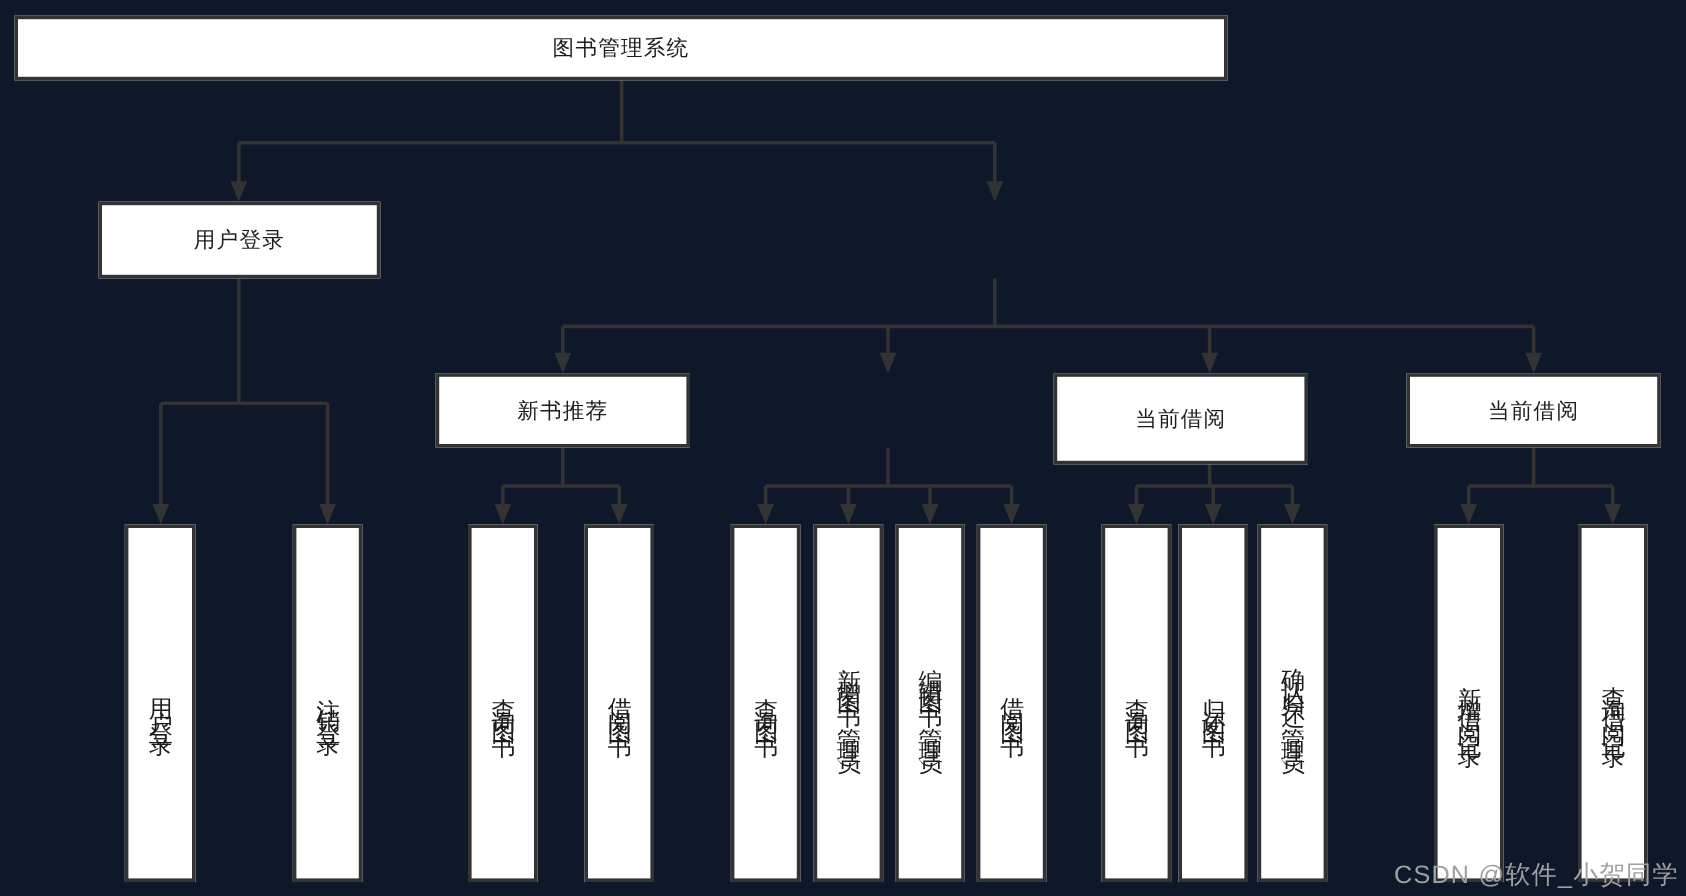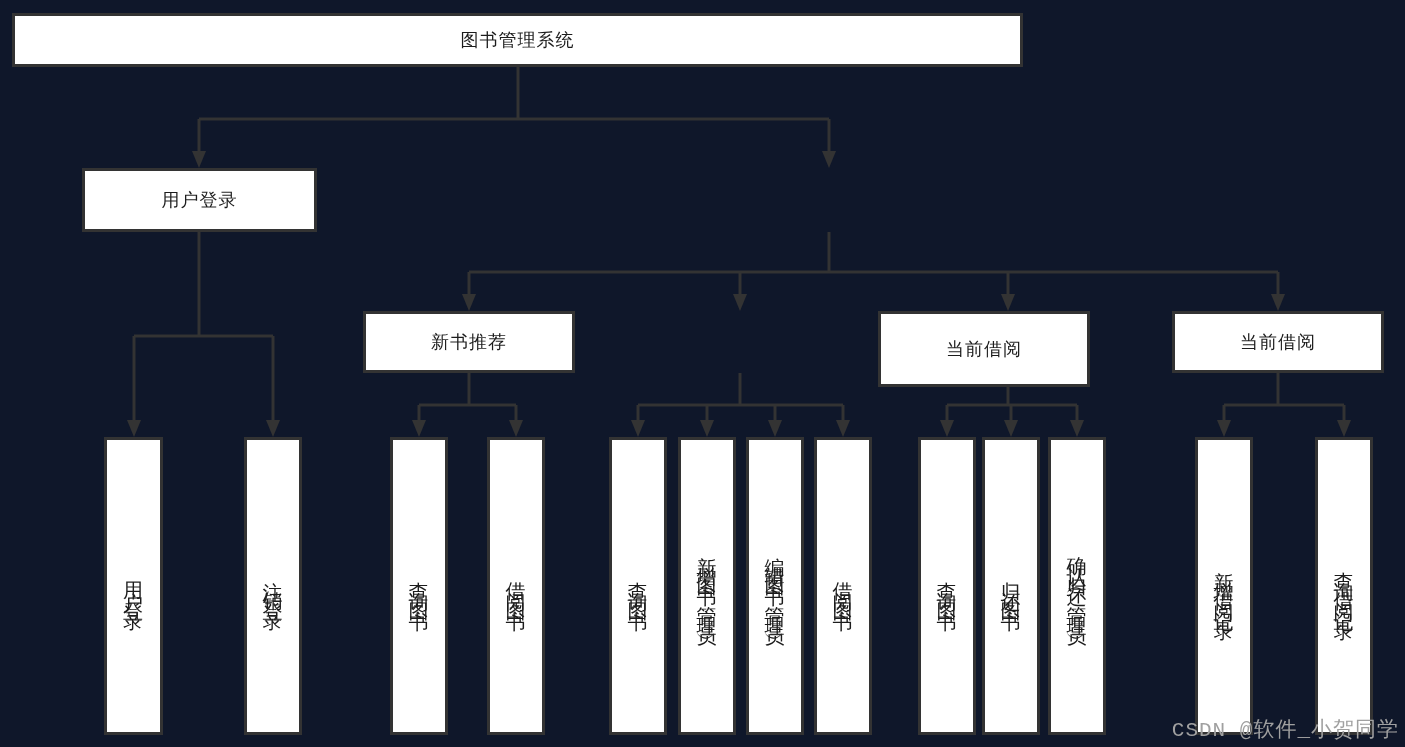"CSDN @软件_小贺同学" .watermark { font-family: Liberation Mono, monospace -> none }
